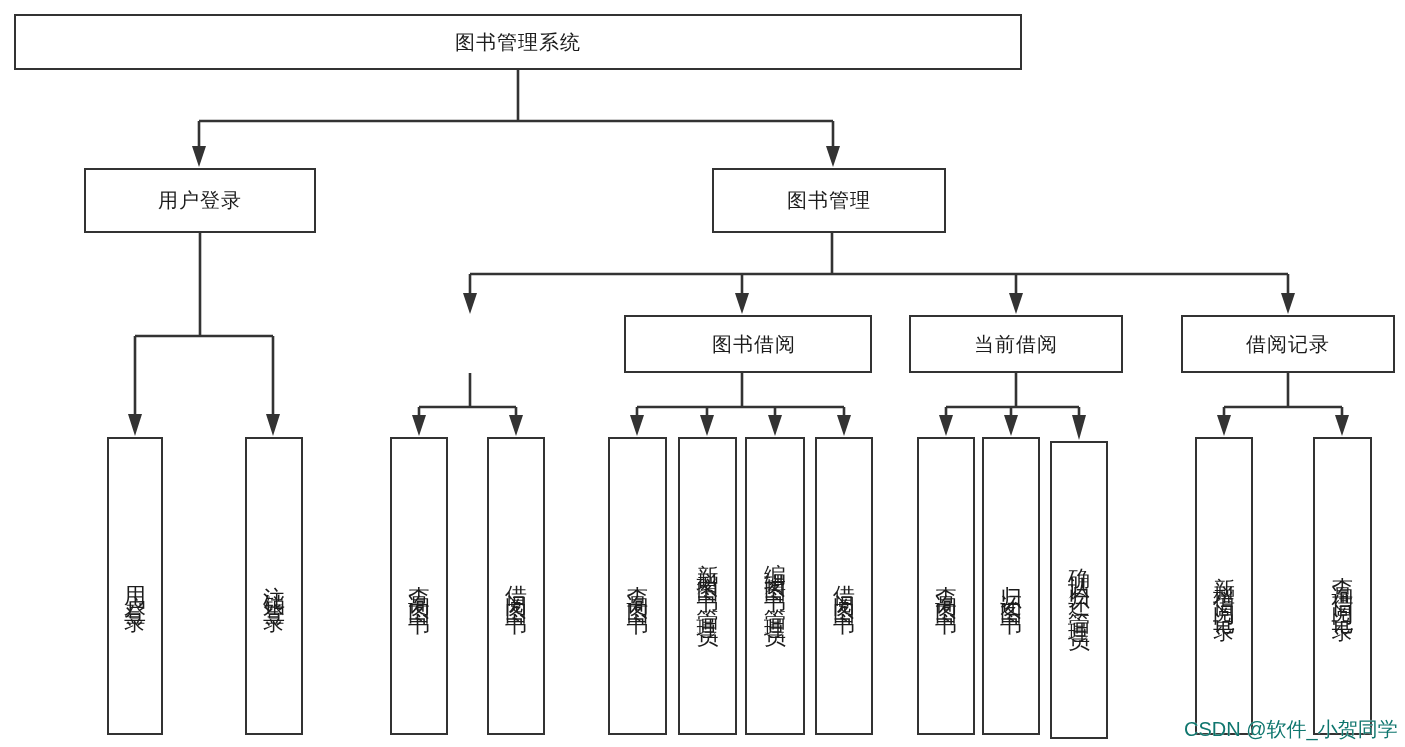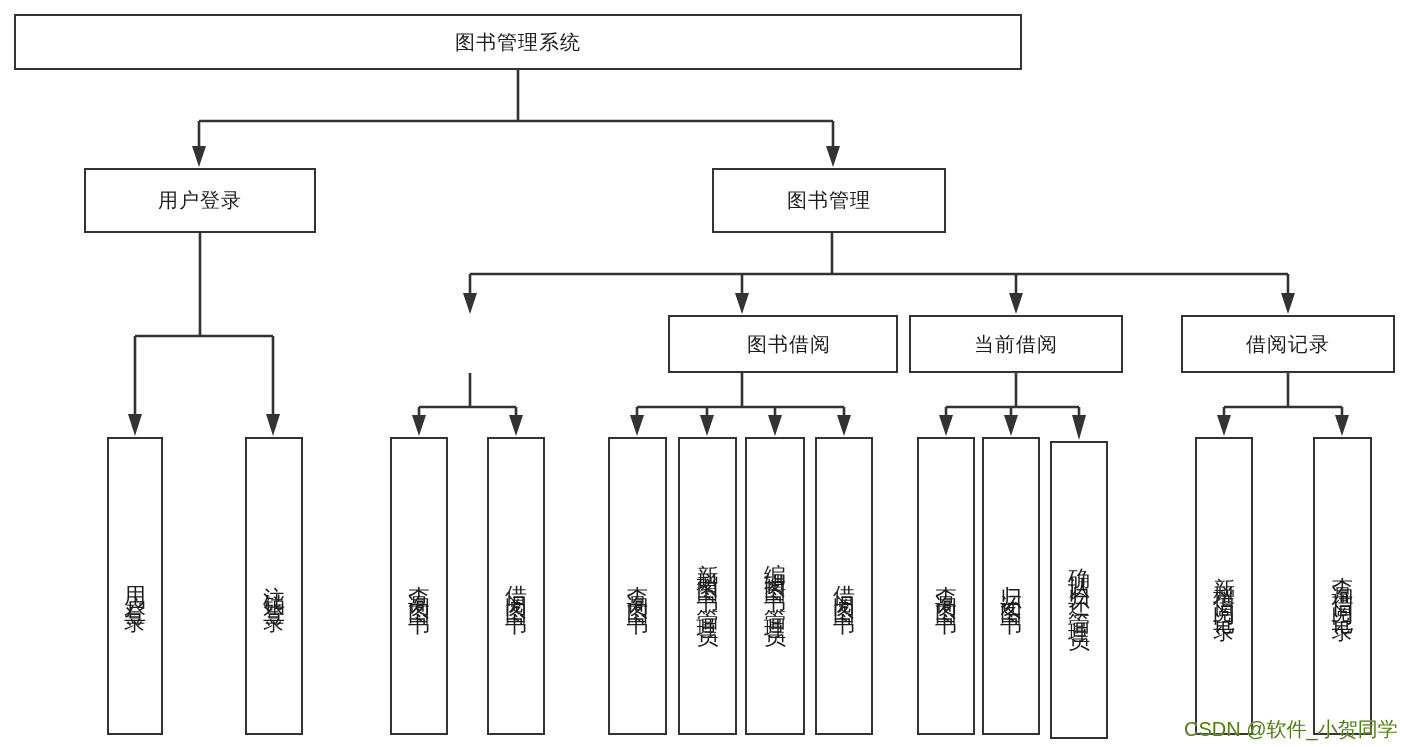"图书借阅" div.hbox { left: 668px -> 624px; width: 230px -> 248px }
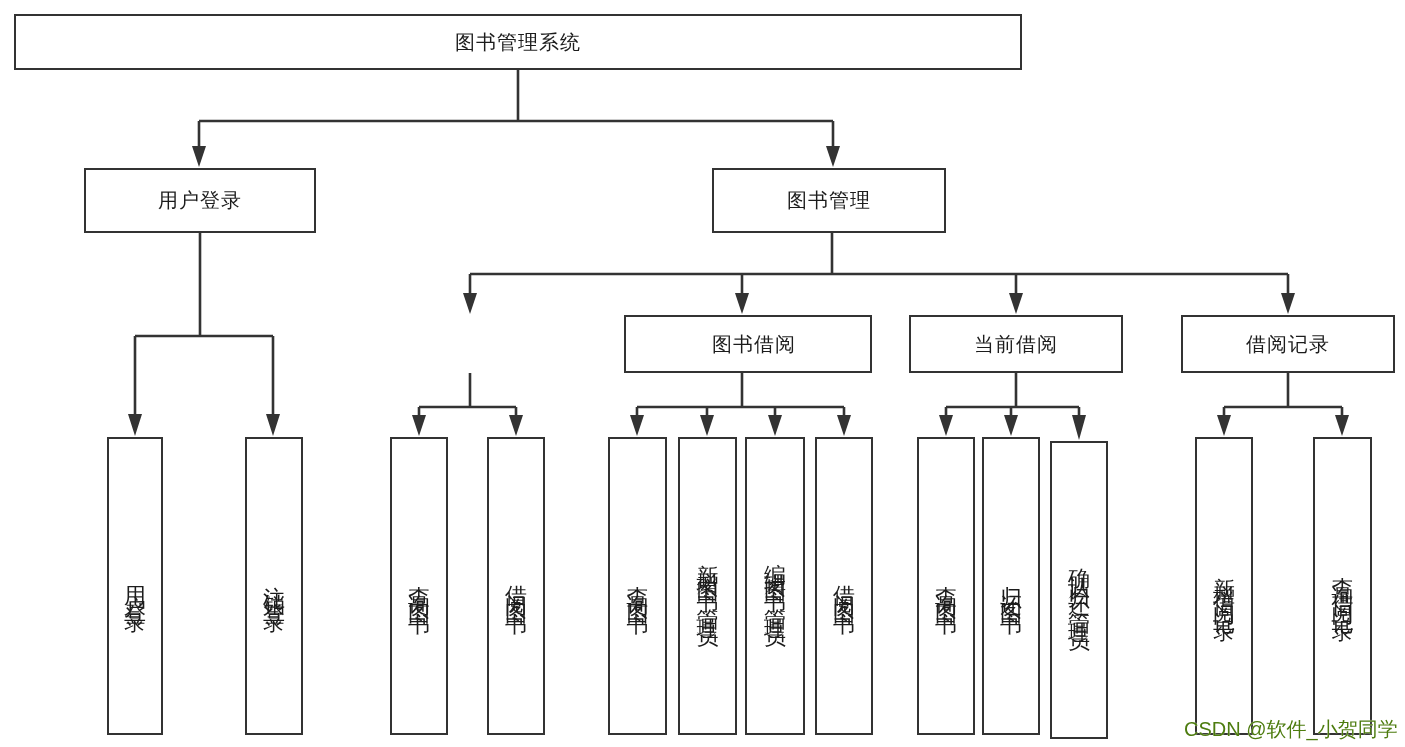"CSDN @软件_小贺同学" #watermark { color: #4d7c0f -> #0f766e }
